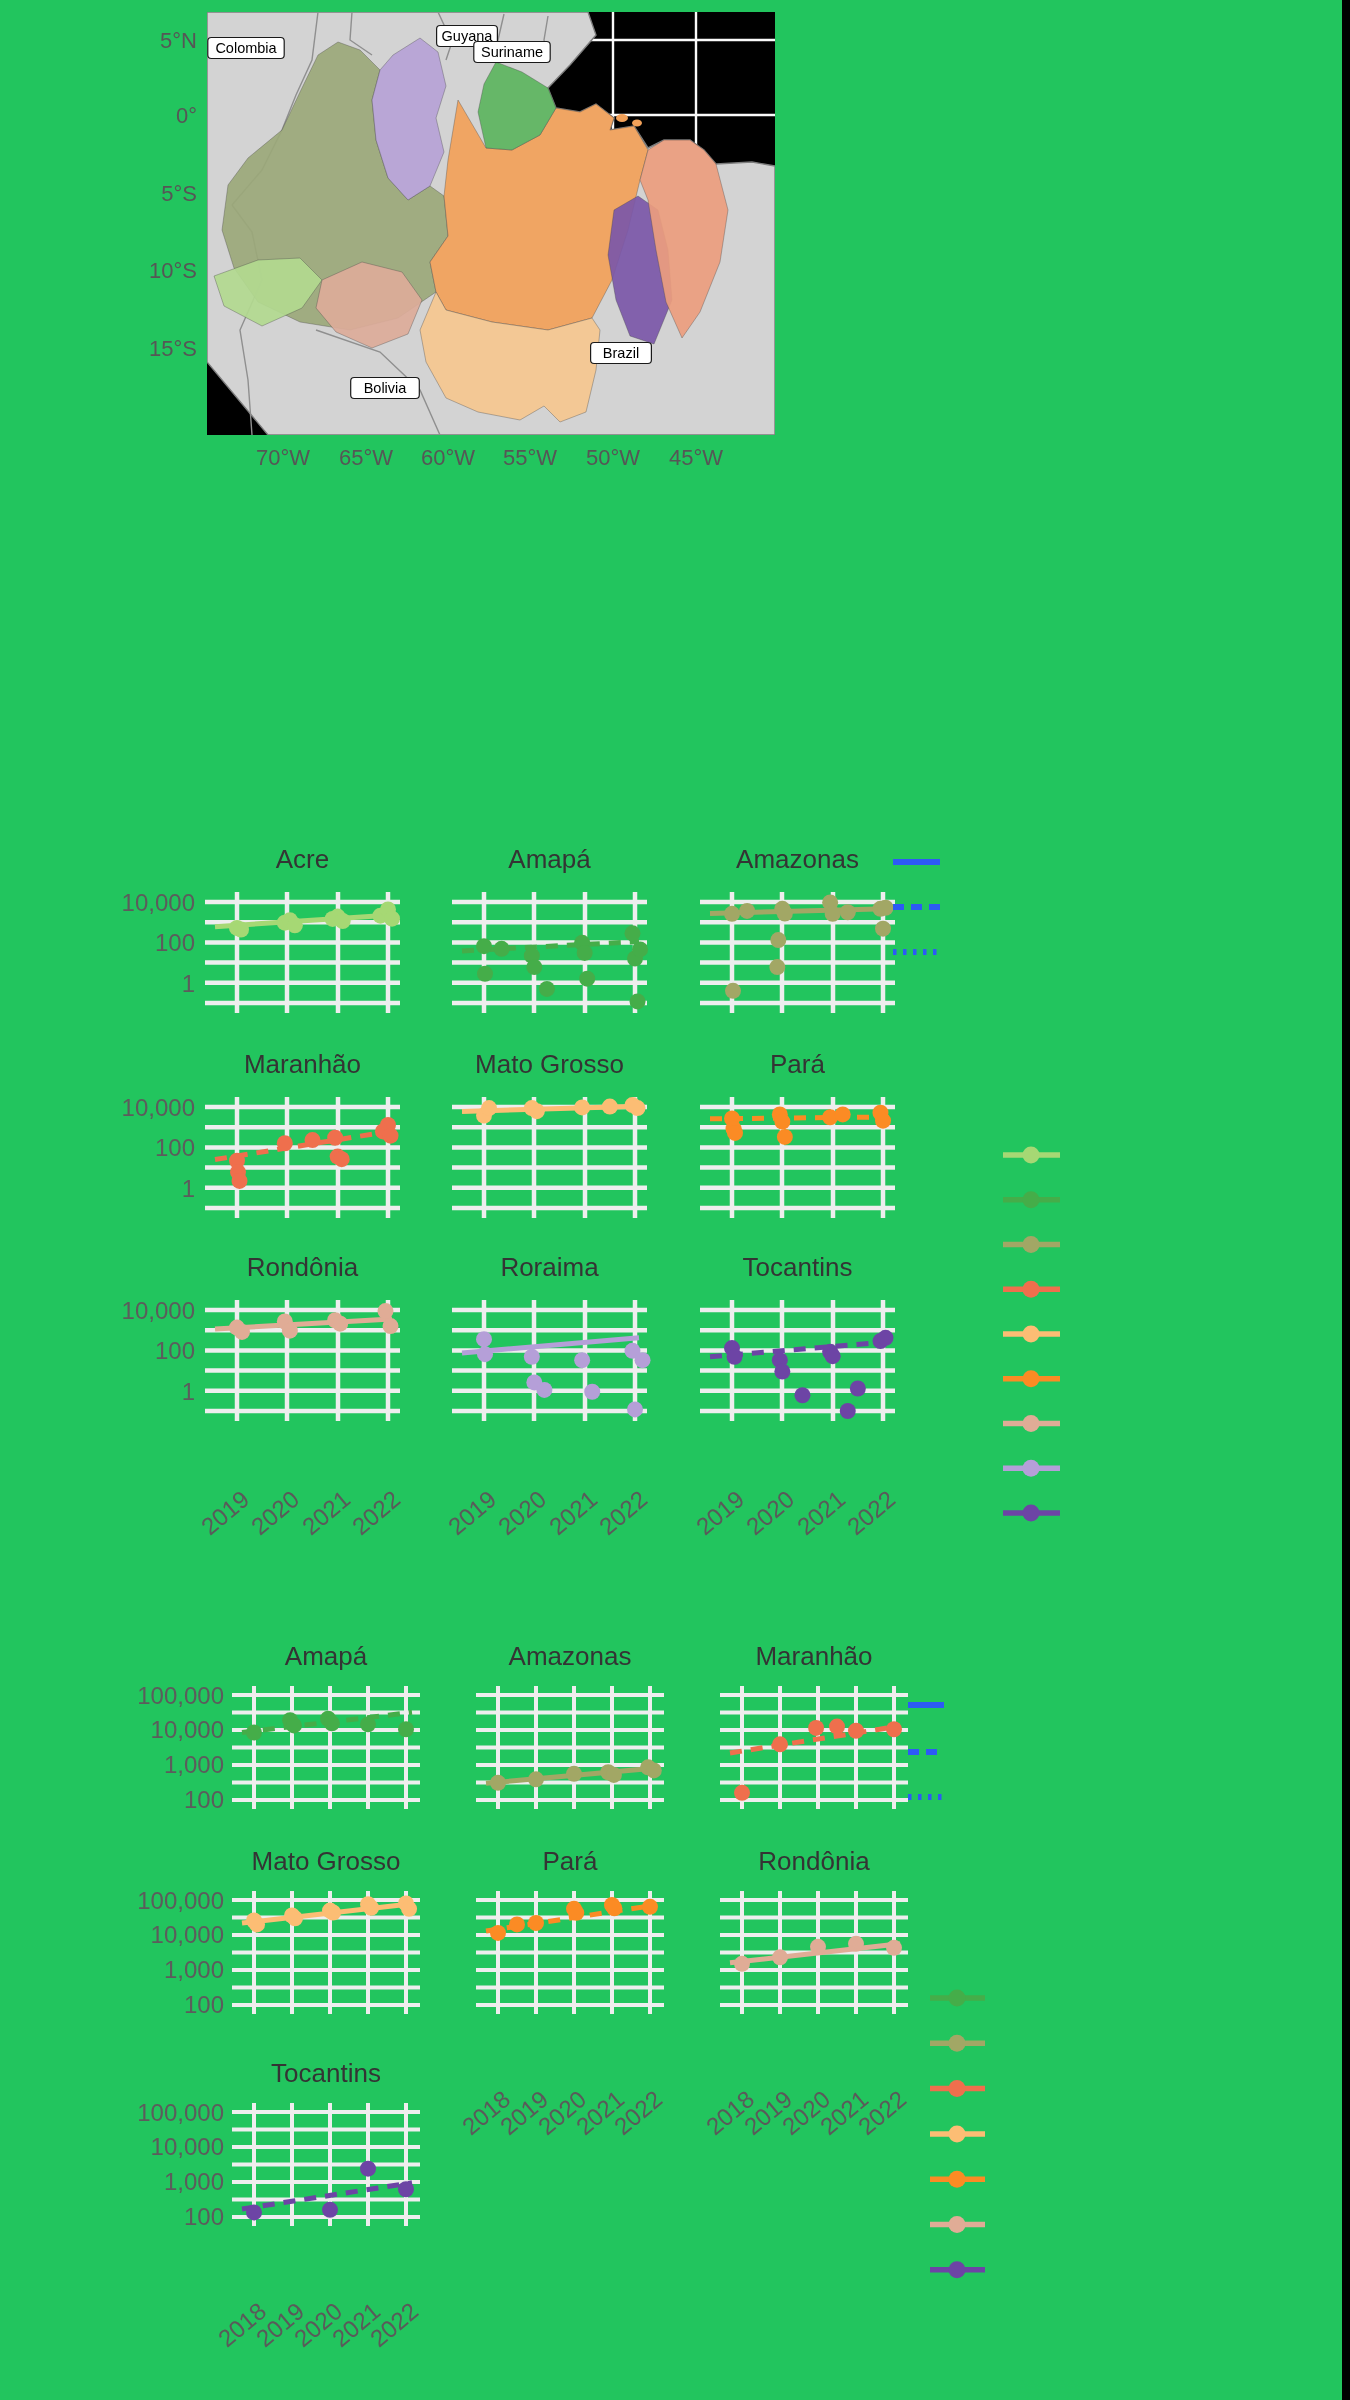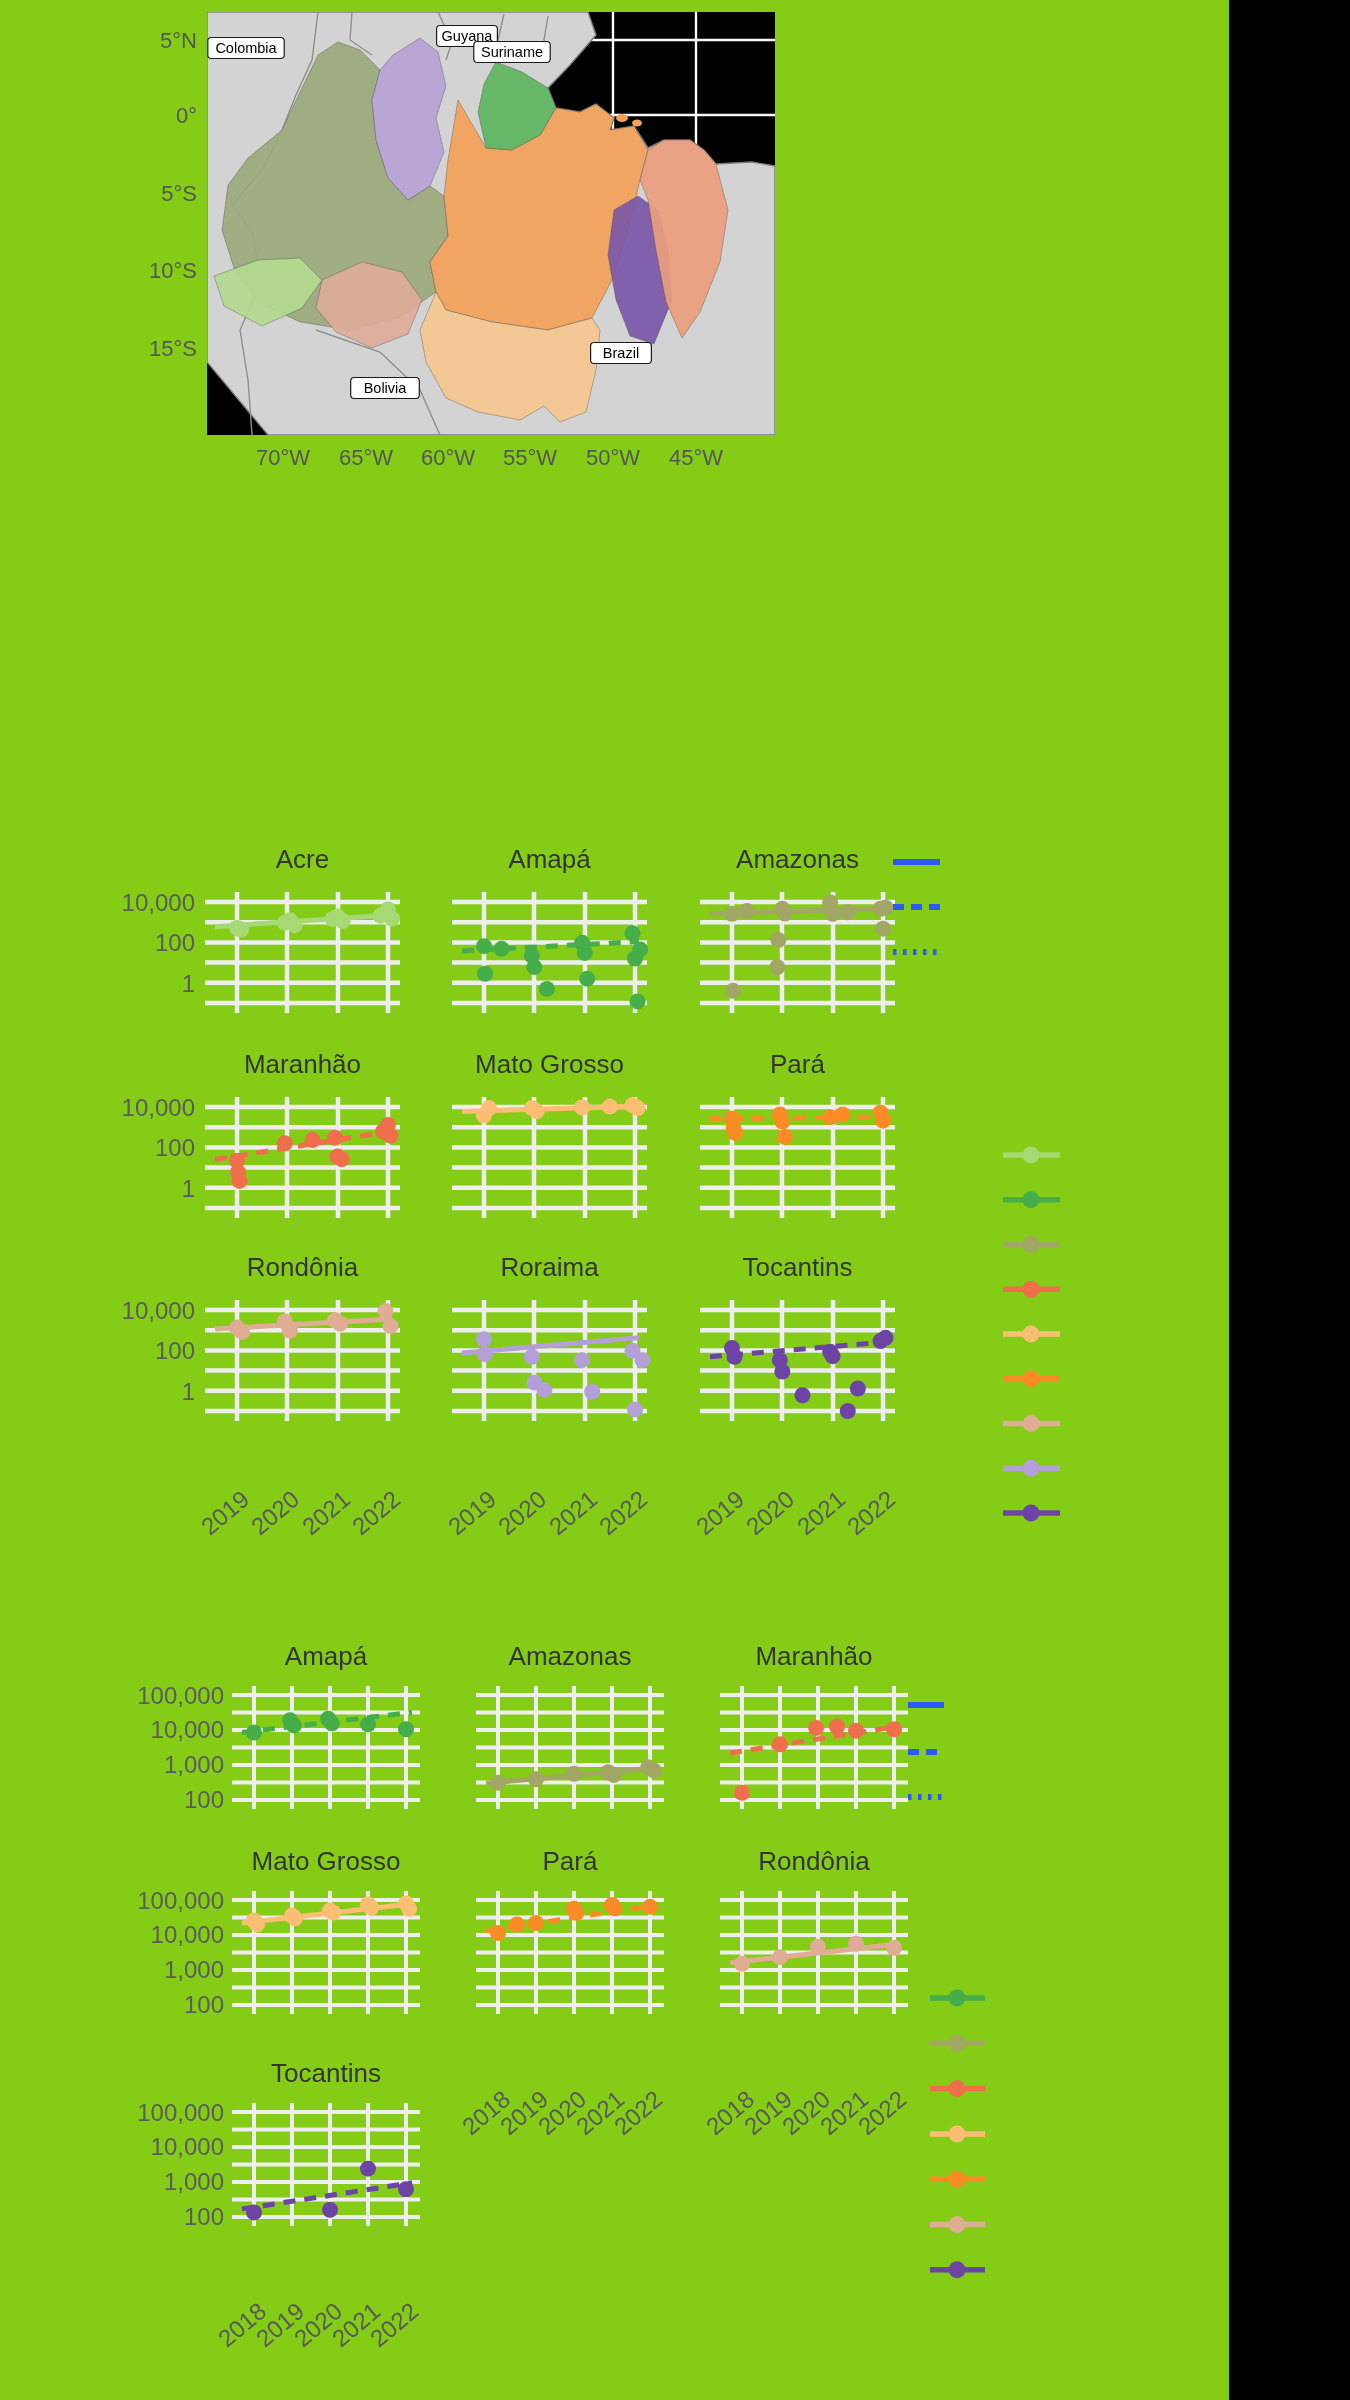"5°N" .stage { background: #84cc16 -> #22c55e; width: 1229px -> 1342px }
